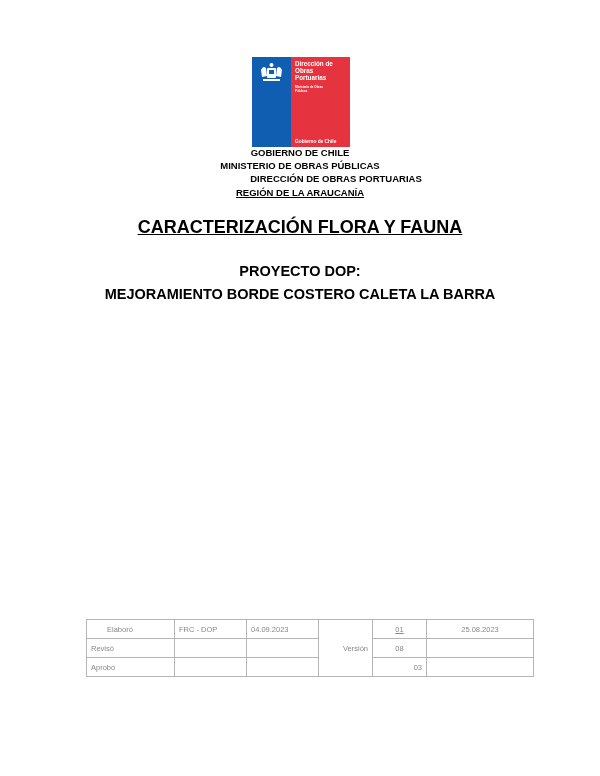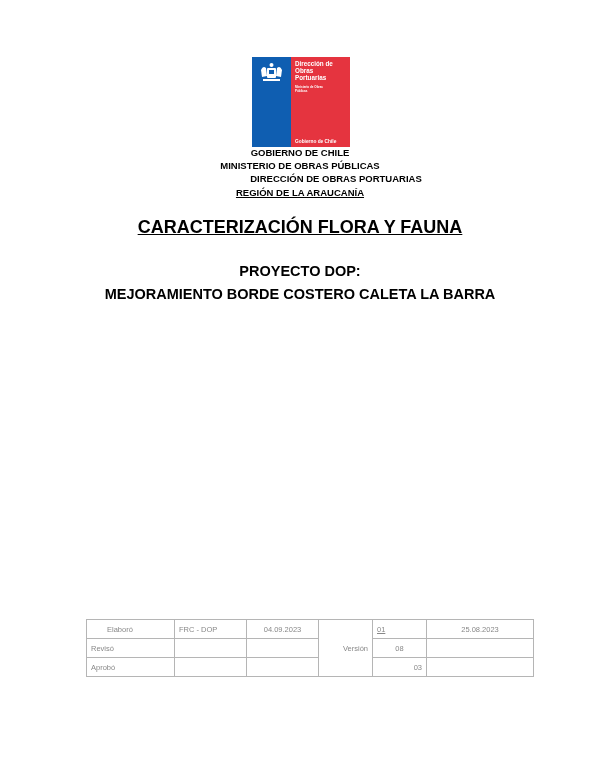"04.09.2023" td { text-align: center -> none }
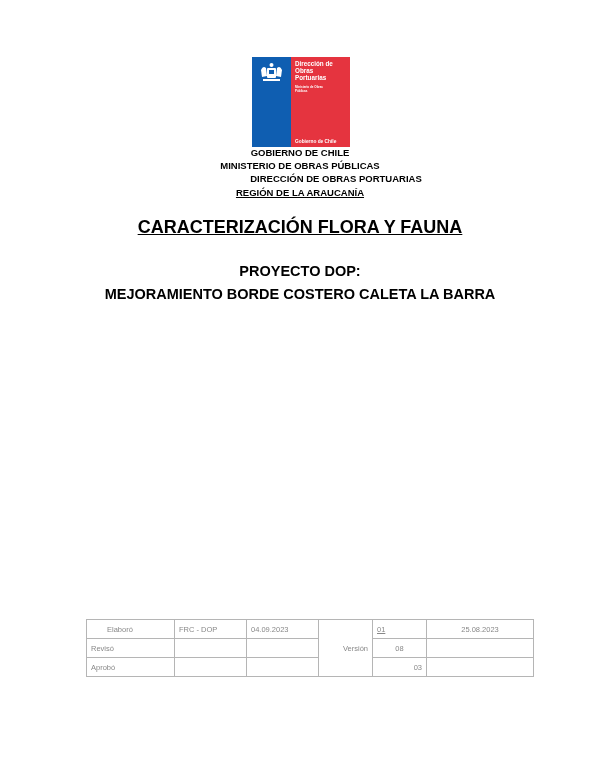"01" td { text-align: left -> center }
